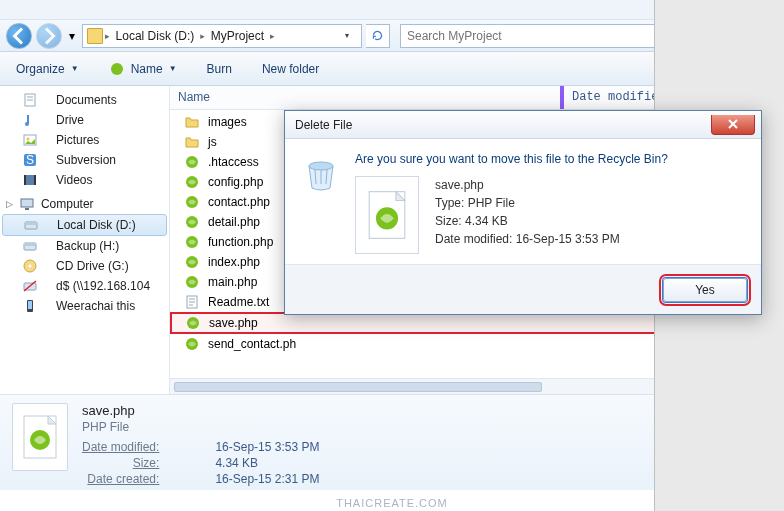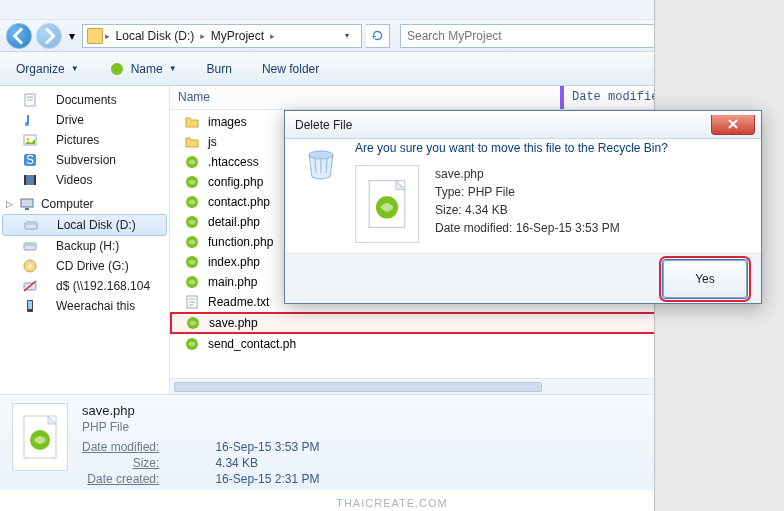"Are you sure you want" .dlg-body { padding: 2px 16px 10px -> 13px 16px 10px }
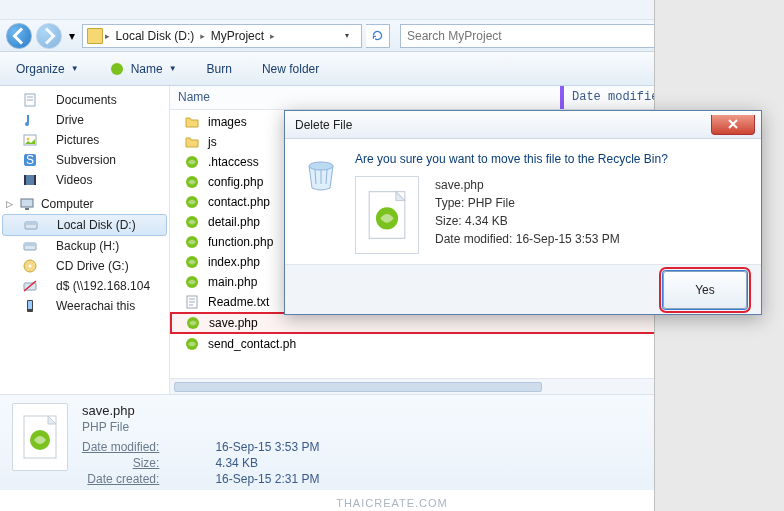"Yes" .dbtn { height: 38px -> 24px }
